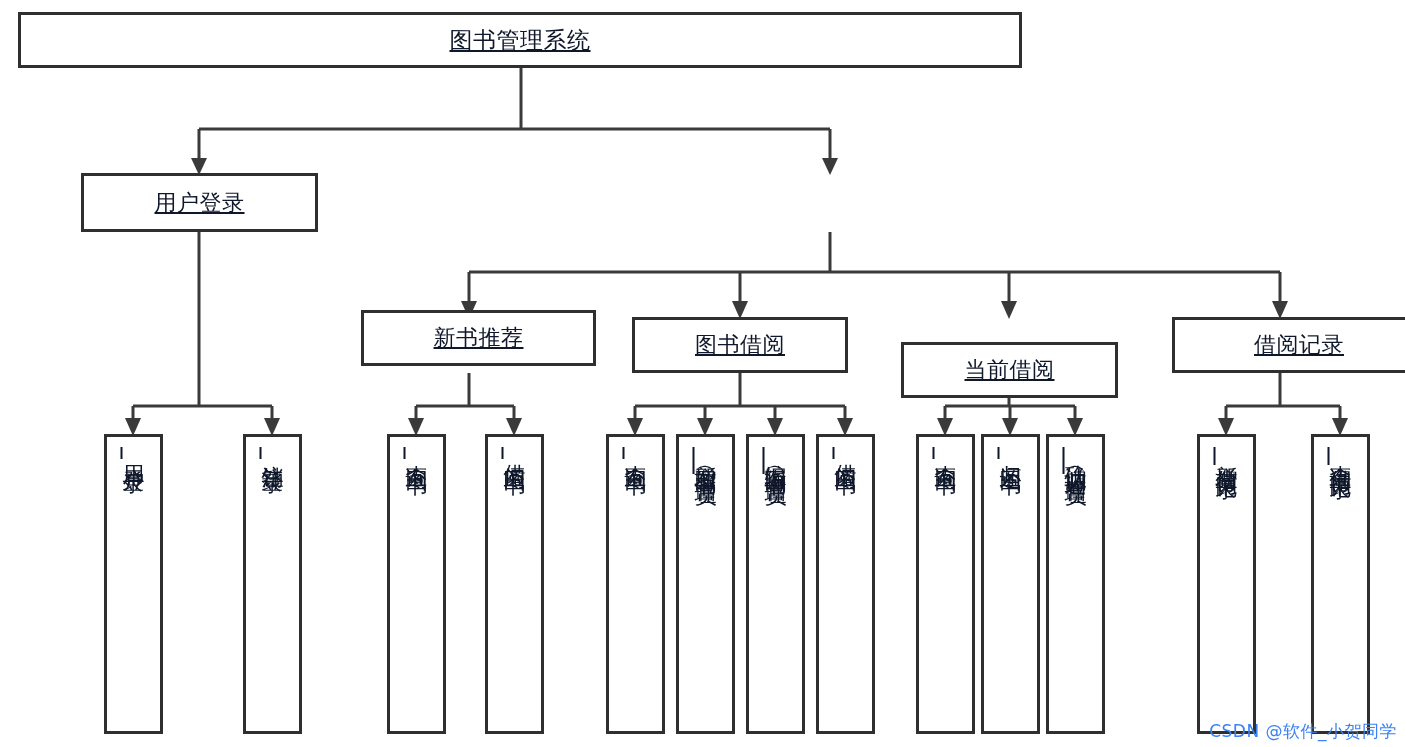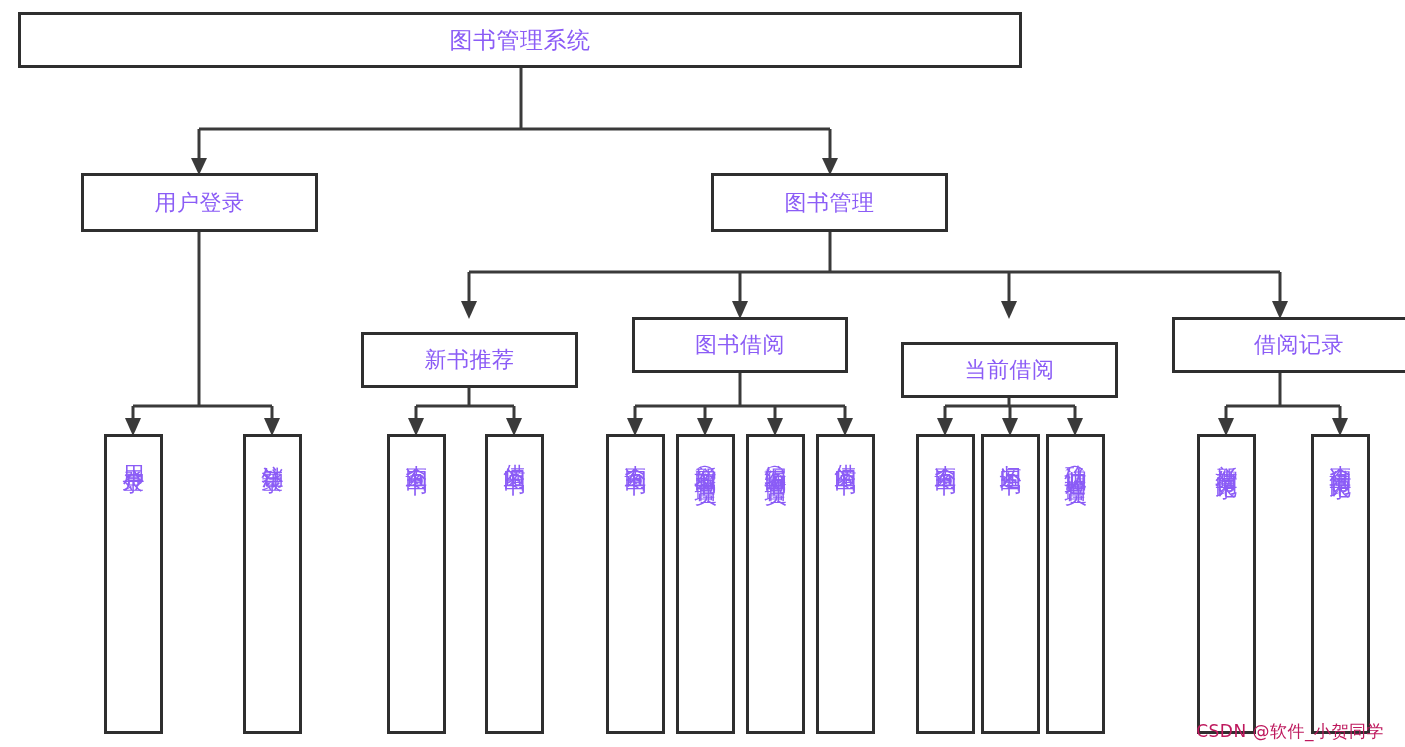"图书管理系统" .node { color: #8b5cf6 -> #0f172a; text-decoration: none -> underline }
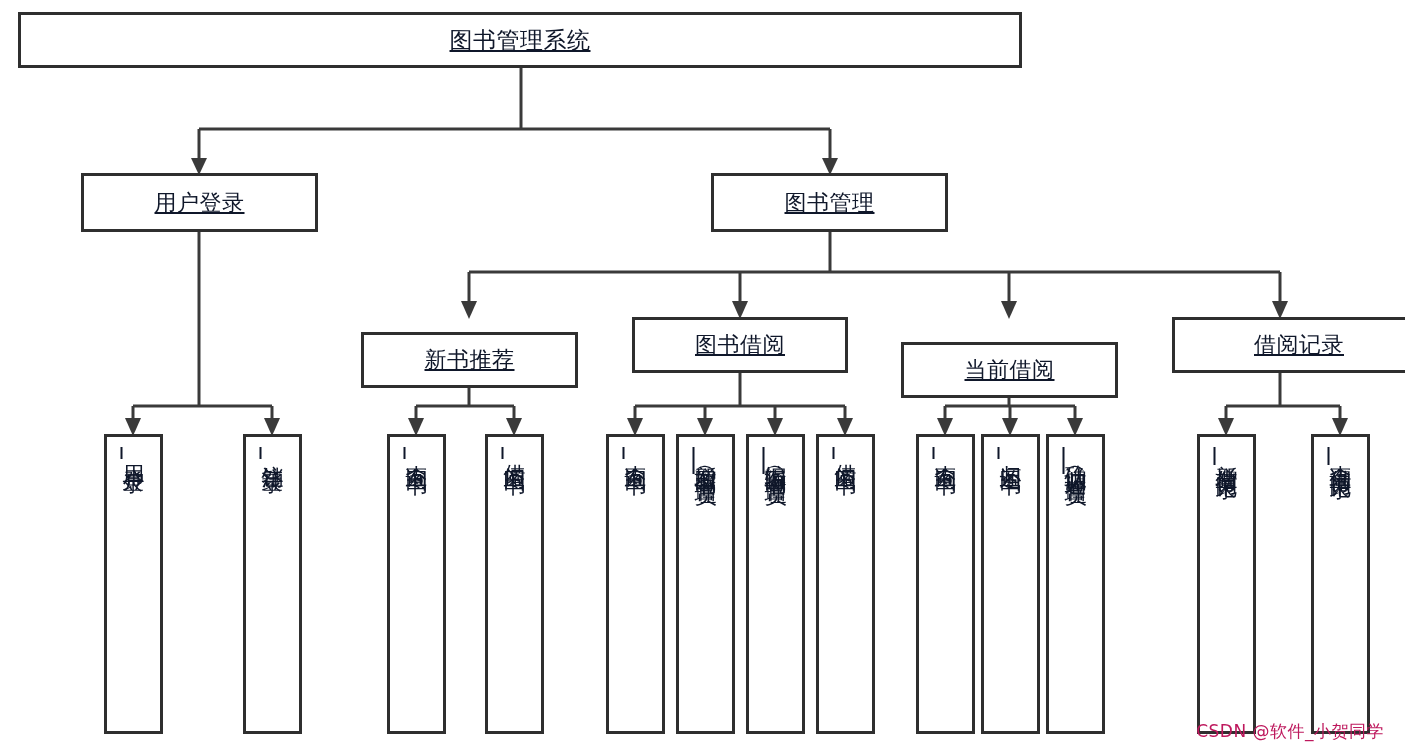"图书管理" div.node { html: <div> <span>图书管理</span> </div> -> none }
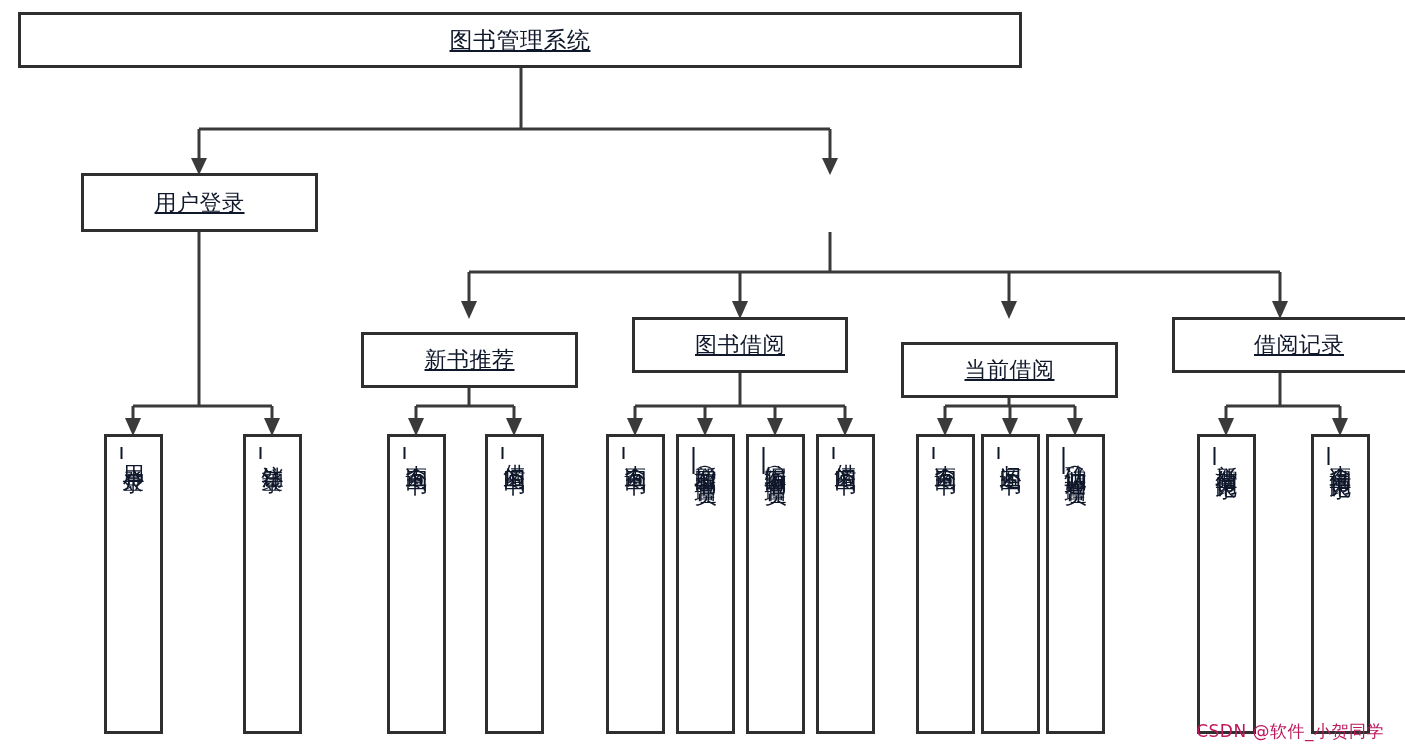"新书推荐" div.node { top: 332px -> 310px; width: 217px -> 235px }
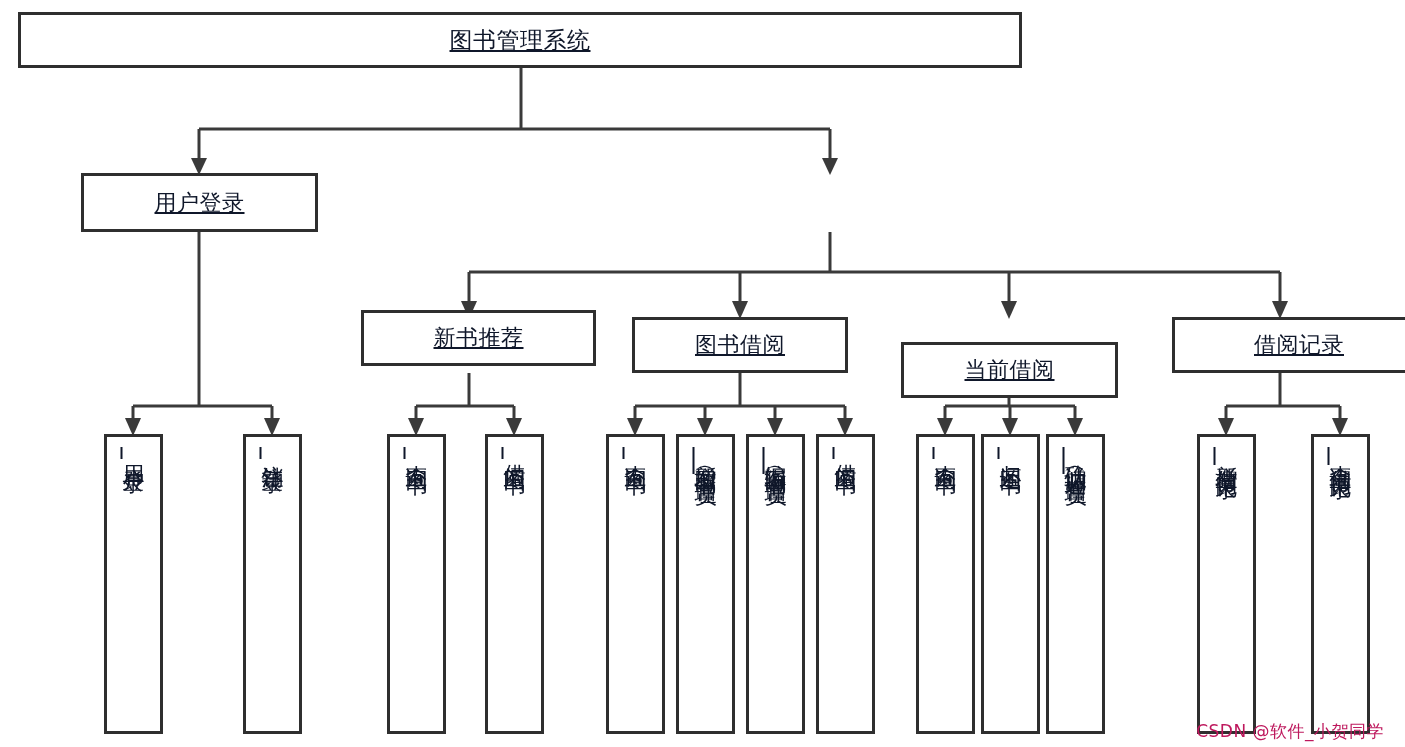"CSDN @软件_小贺同学" .watermark { color: #be185d -> #3b82f6; right: 21px -> 8px }
